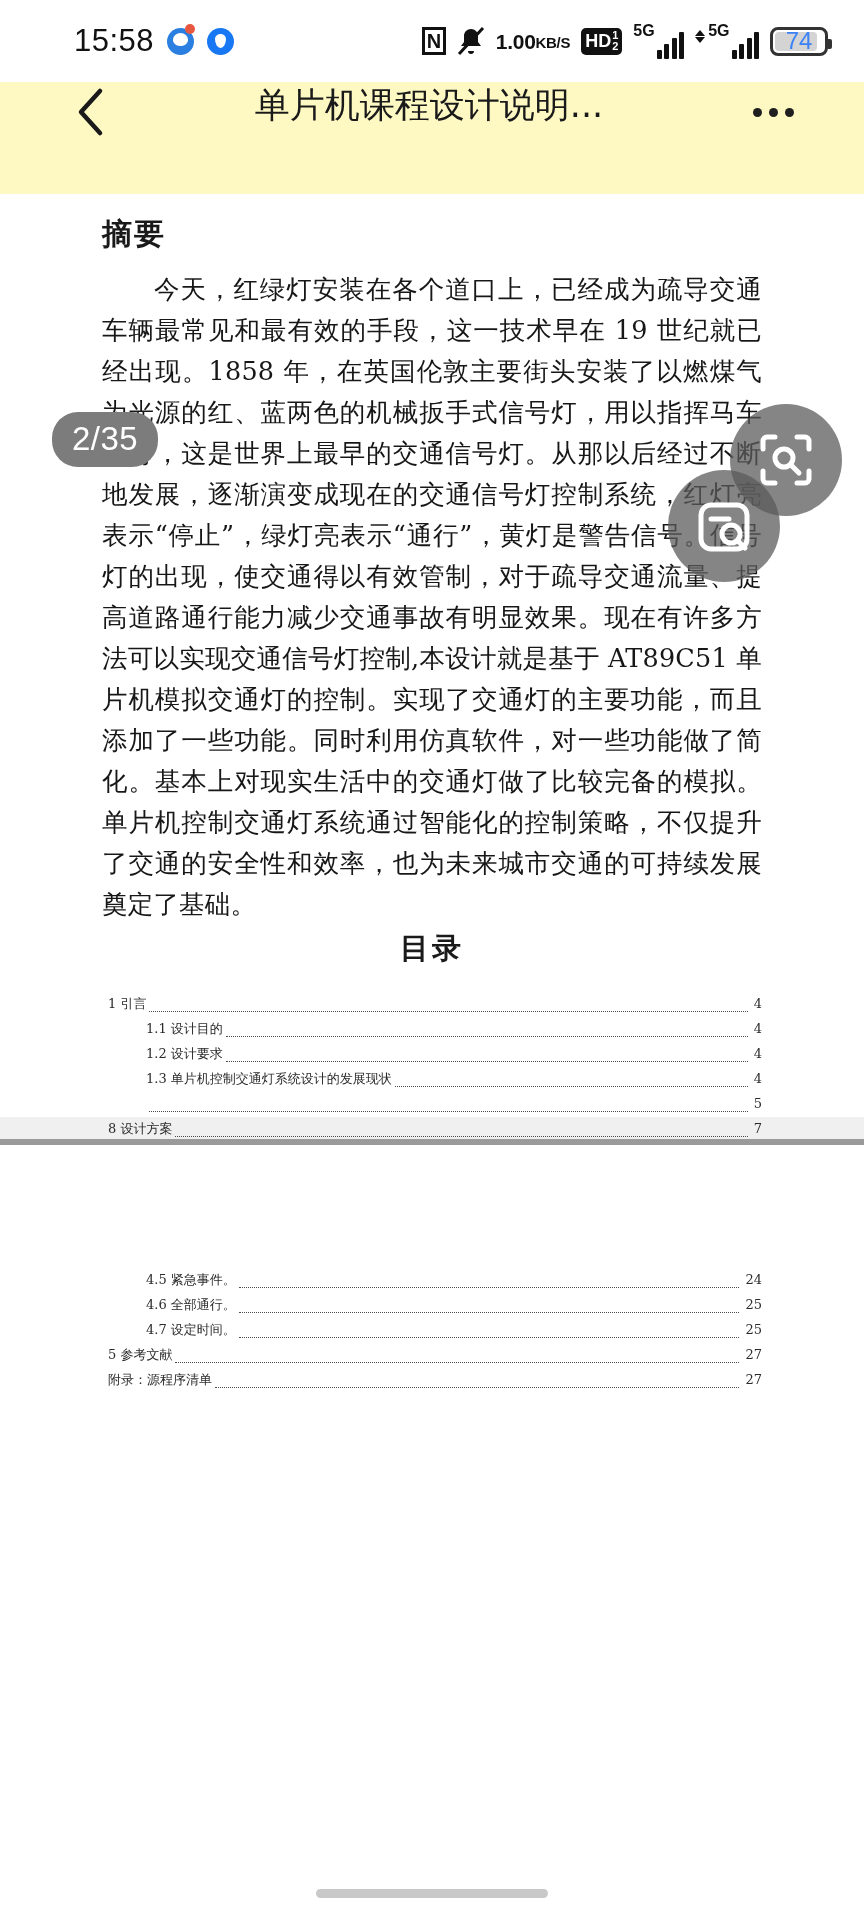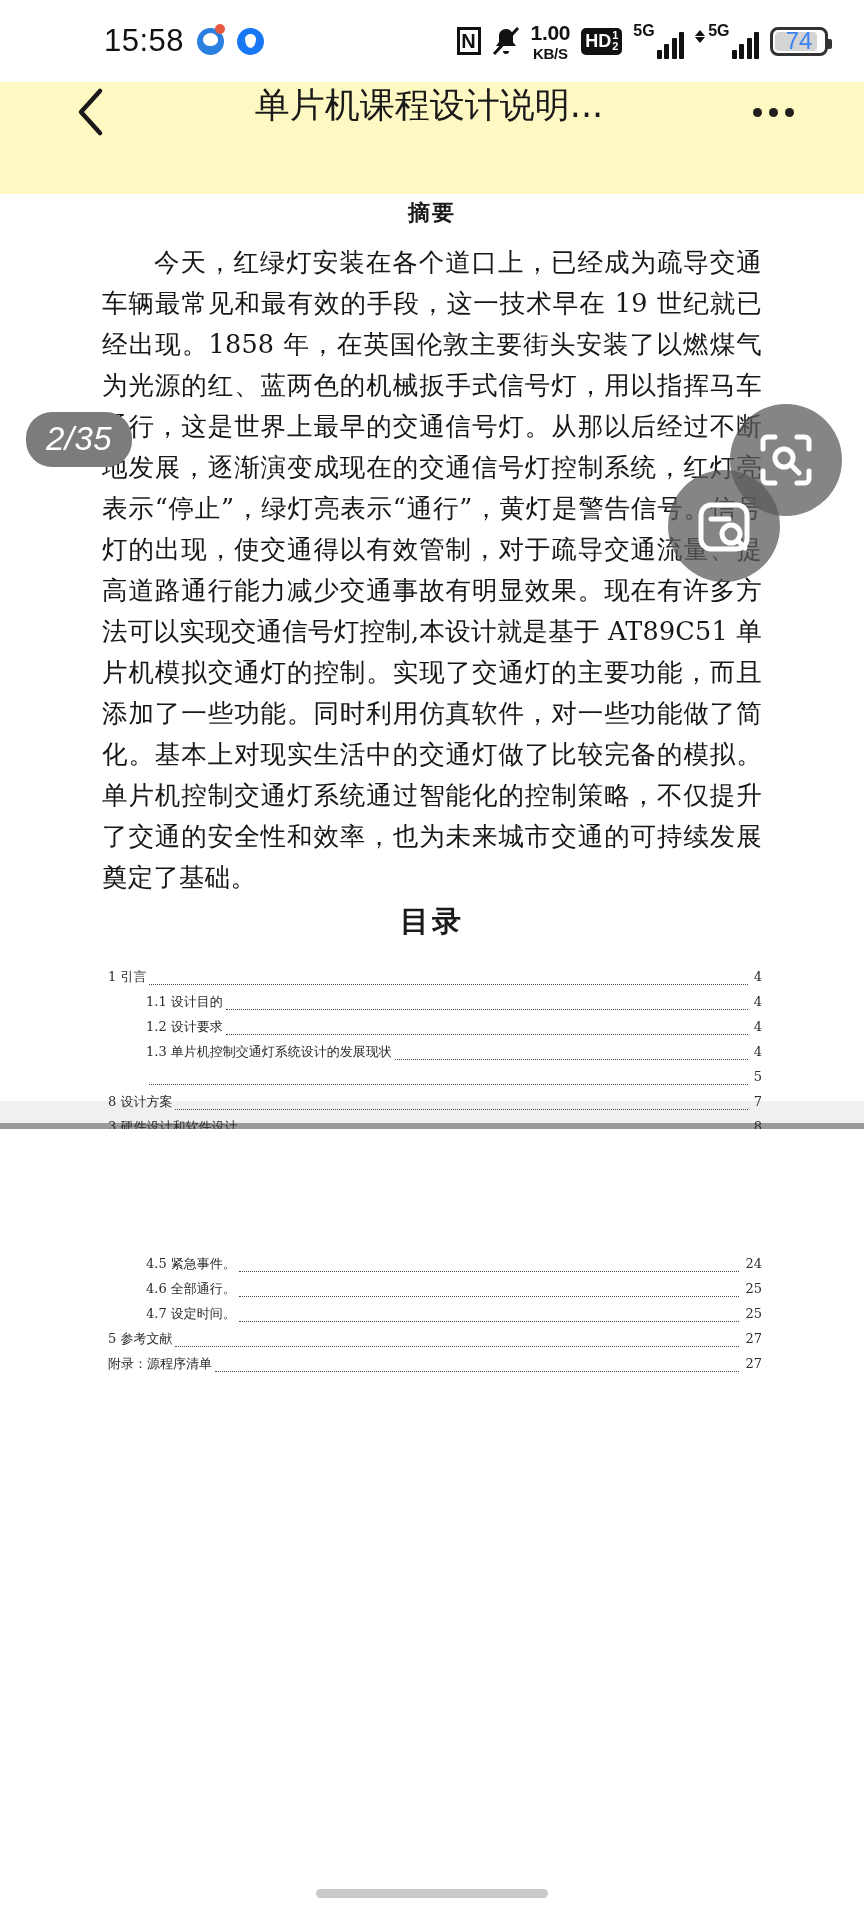"15:58" .sb-left { margin-left: 104px -> 74px }
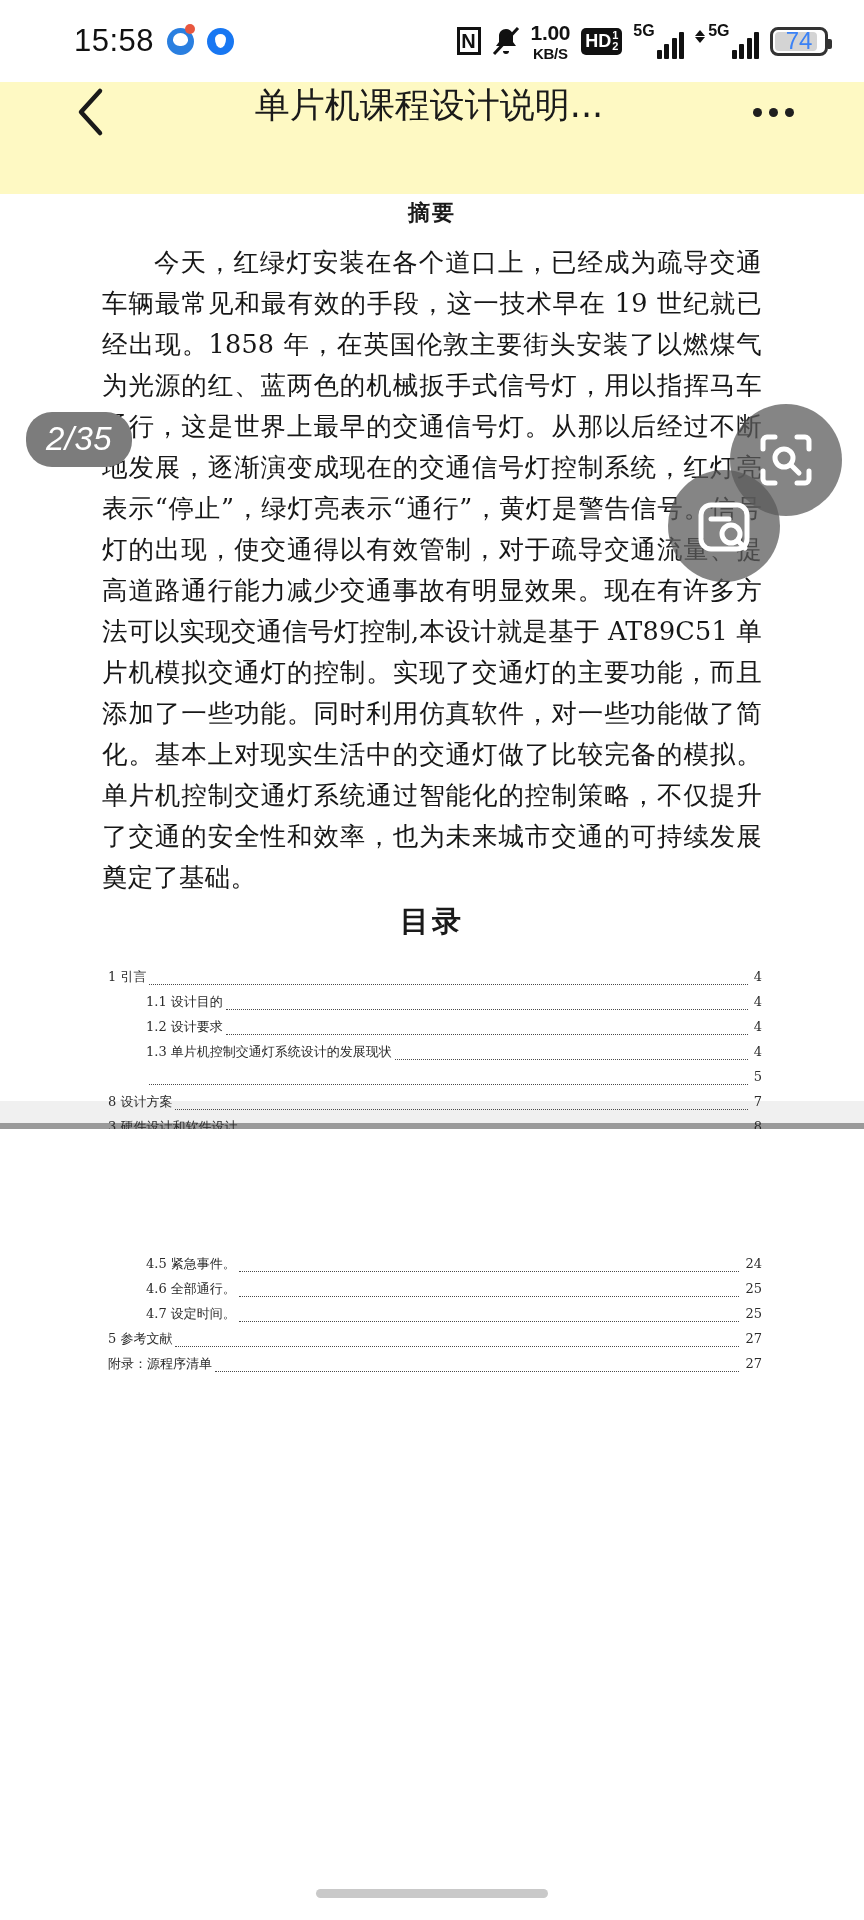"1.00" .net-speed { flex-direction: column -> row }
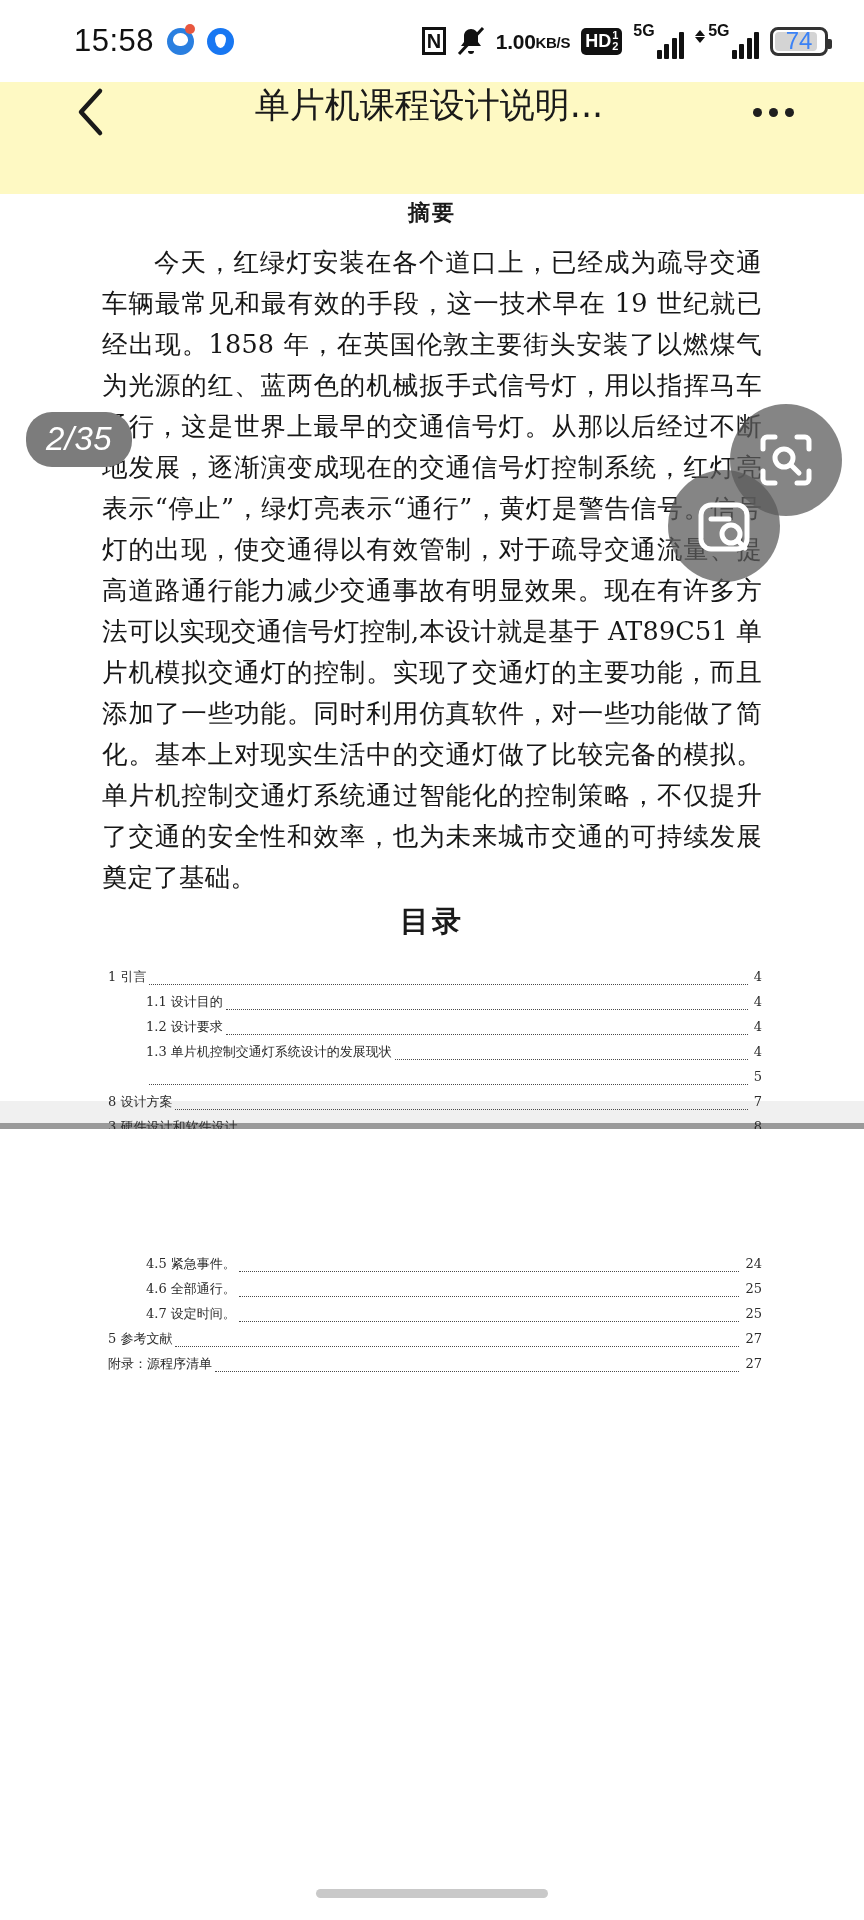"摘要" .doc-h1 { font-size: 22px -> 30px; margin-top: 4px -> 20px; text-align: center -> none }
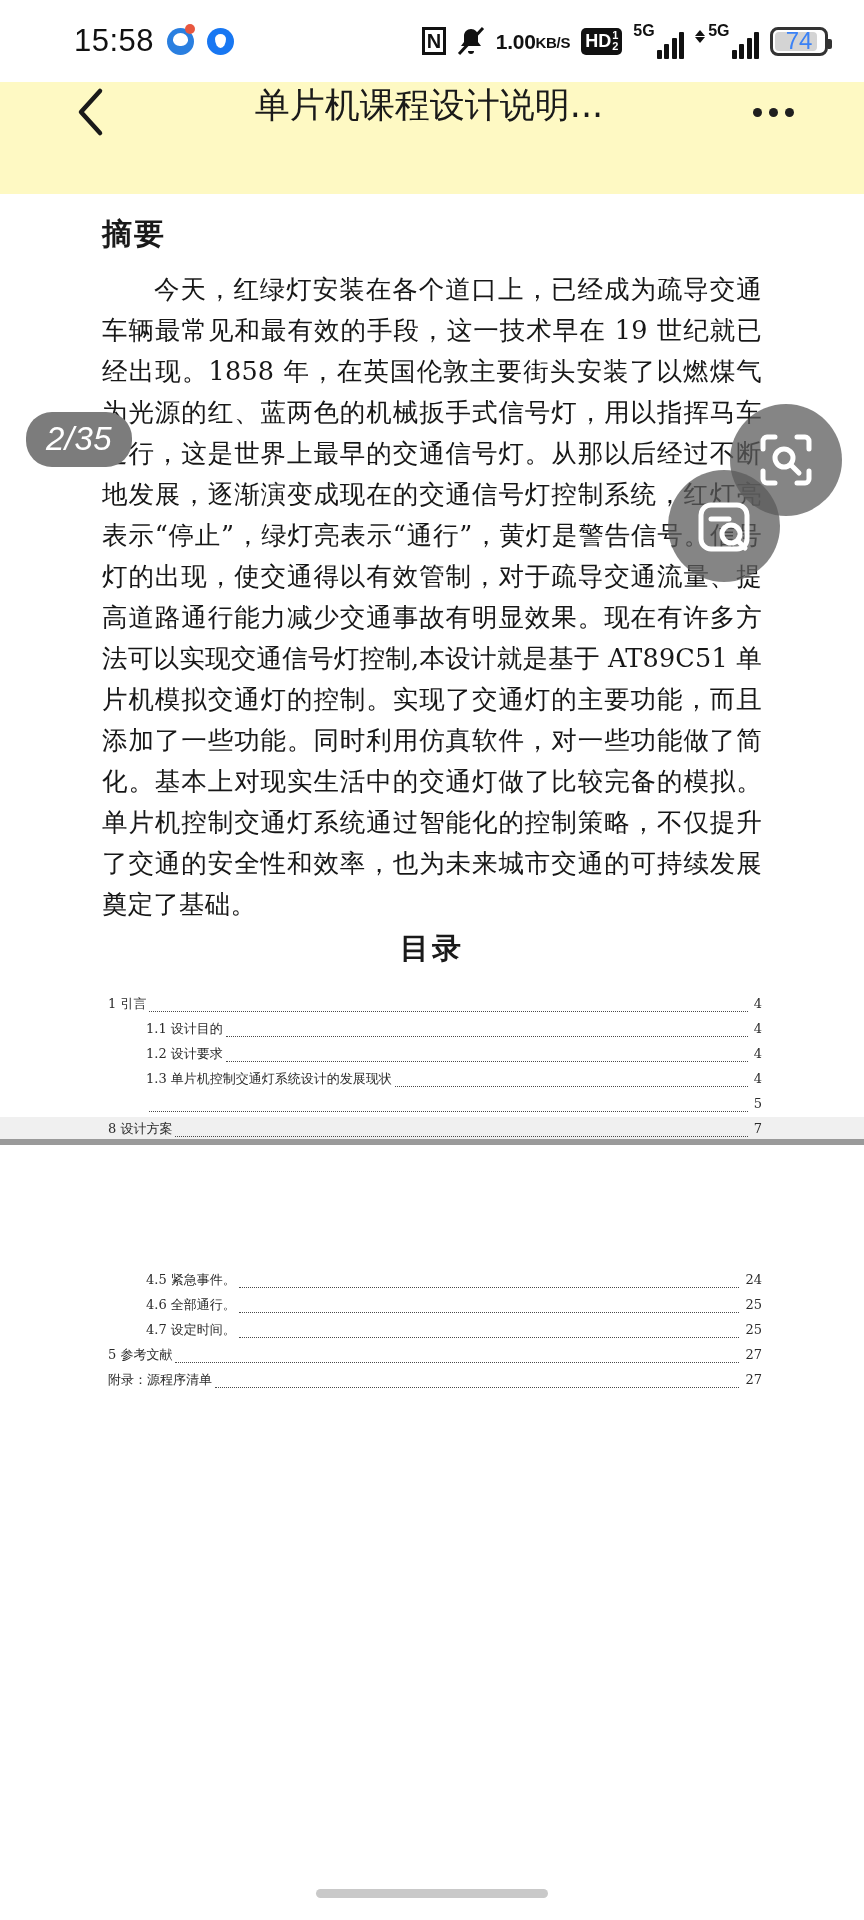"2/35" .page-badge { font-style: italic -> none; left: 26px -> 52px }
